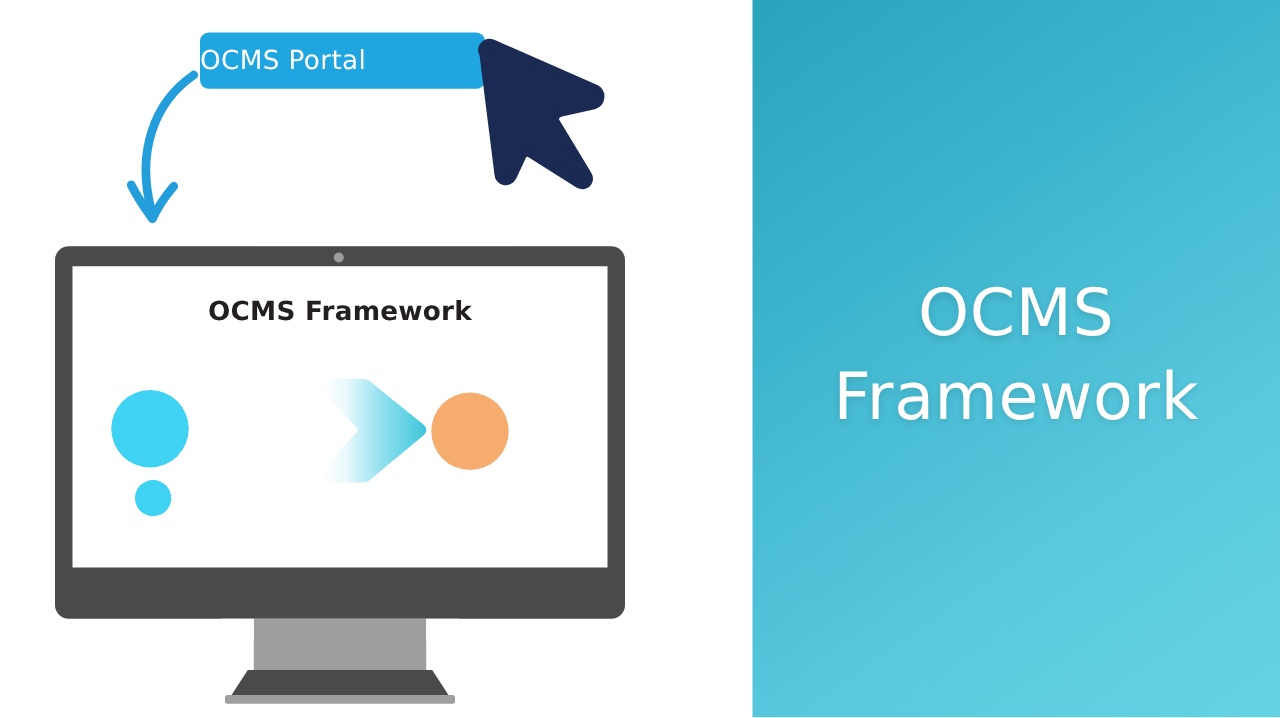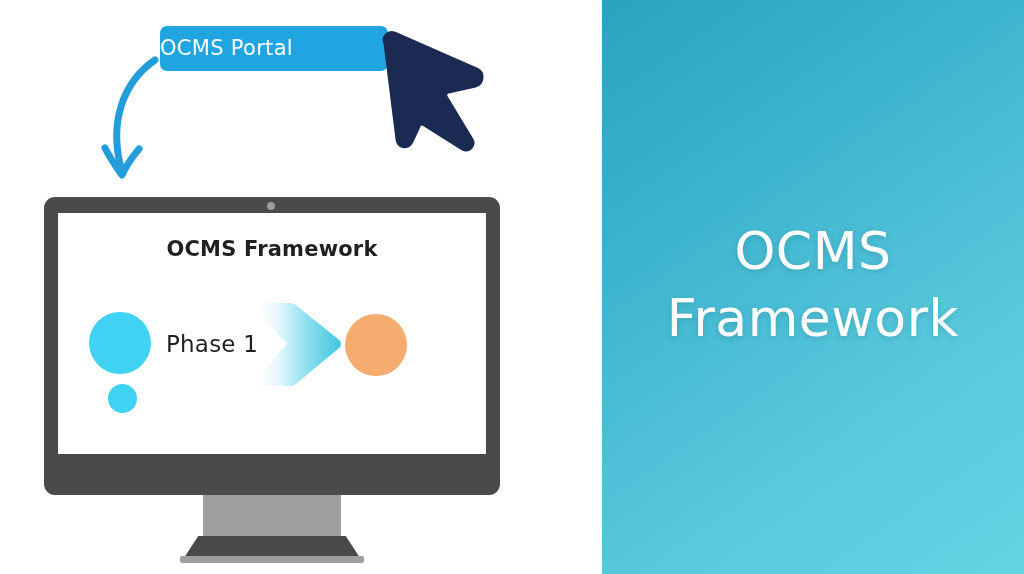"Phase 1" div.phase-label { html: <div>Phase 1</div> -> none }
